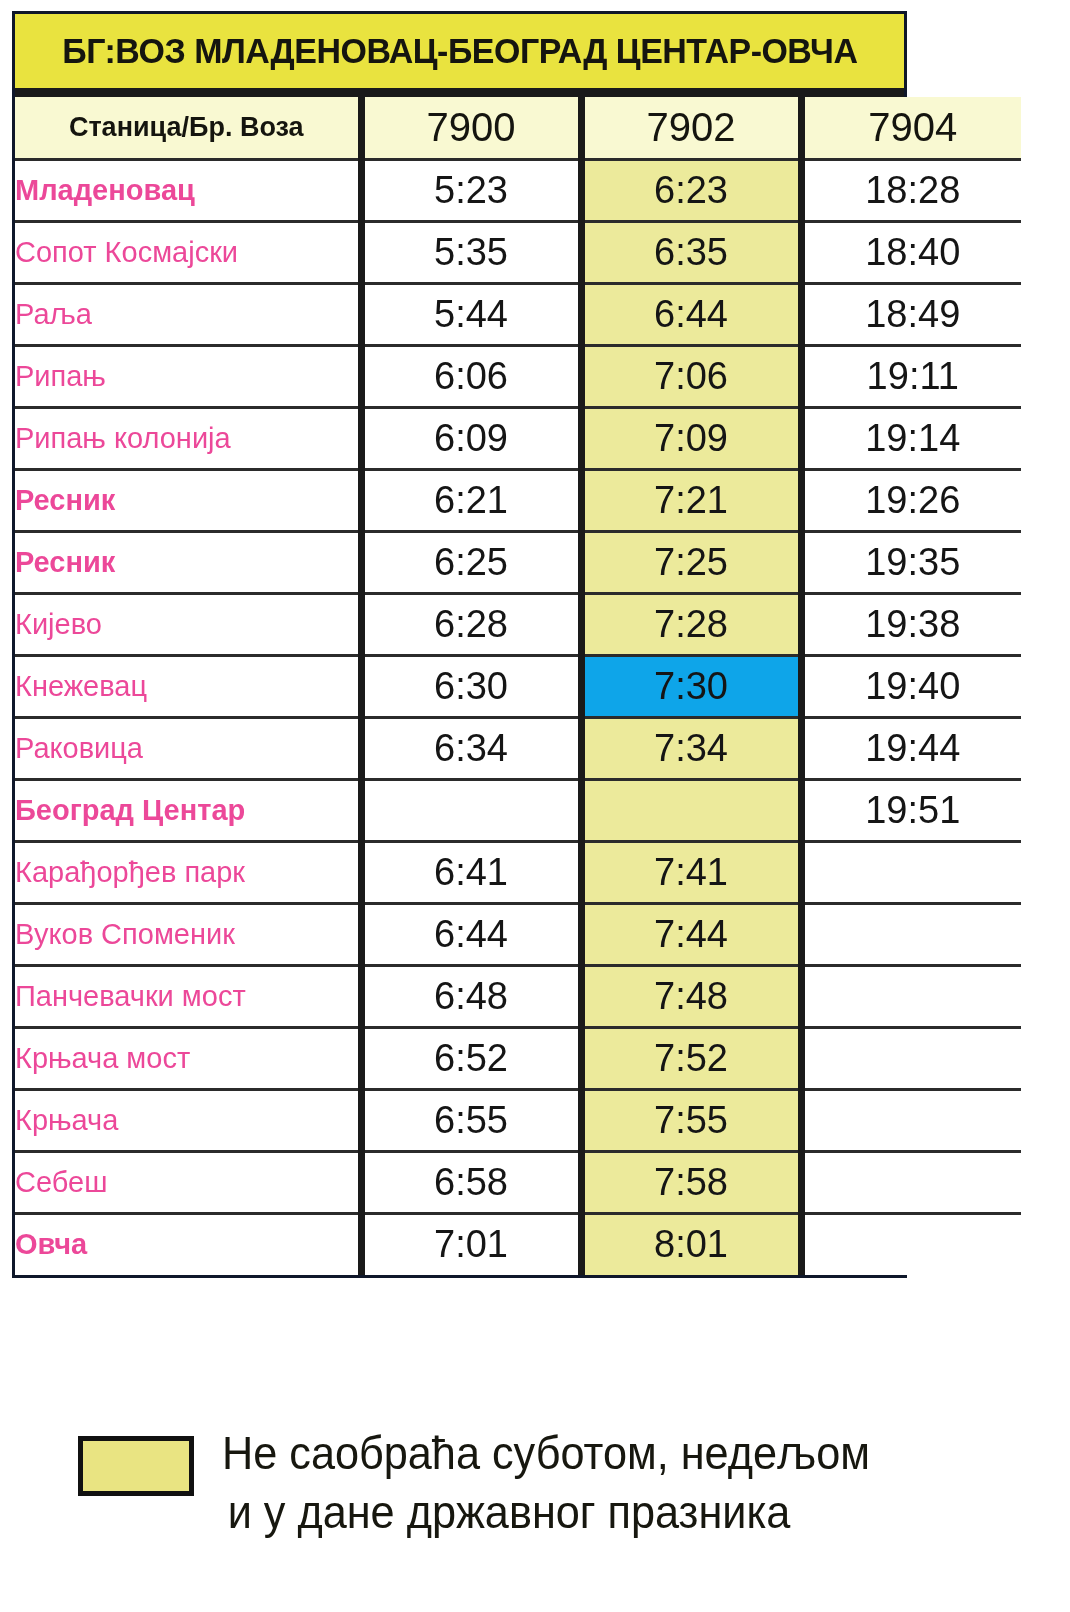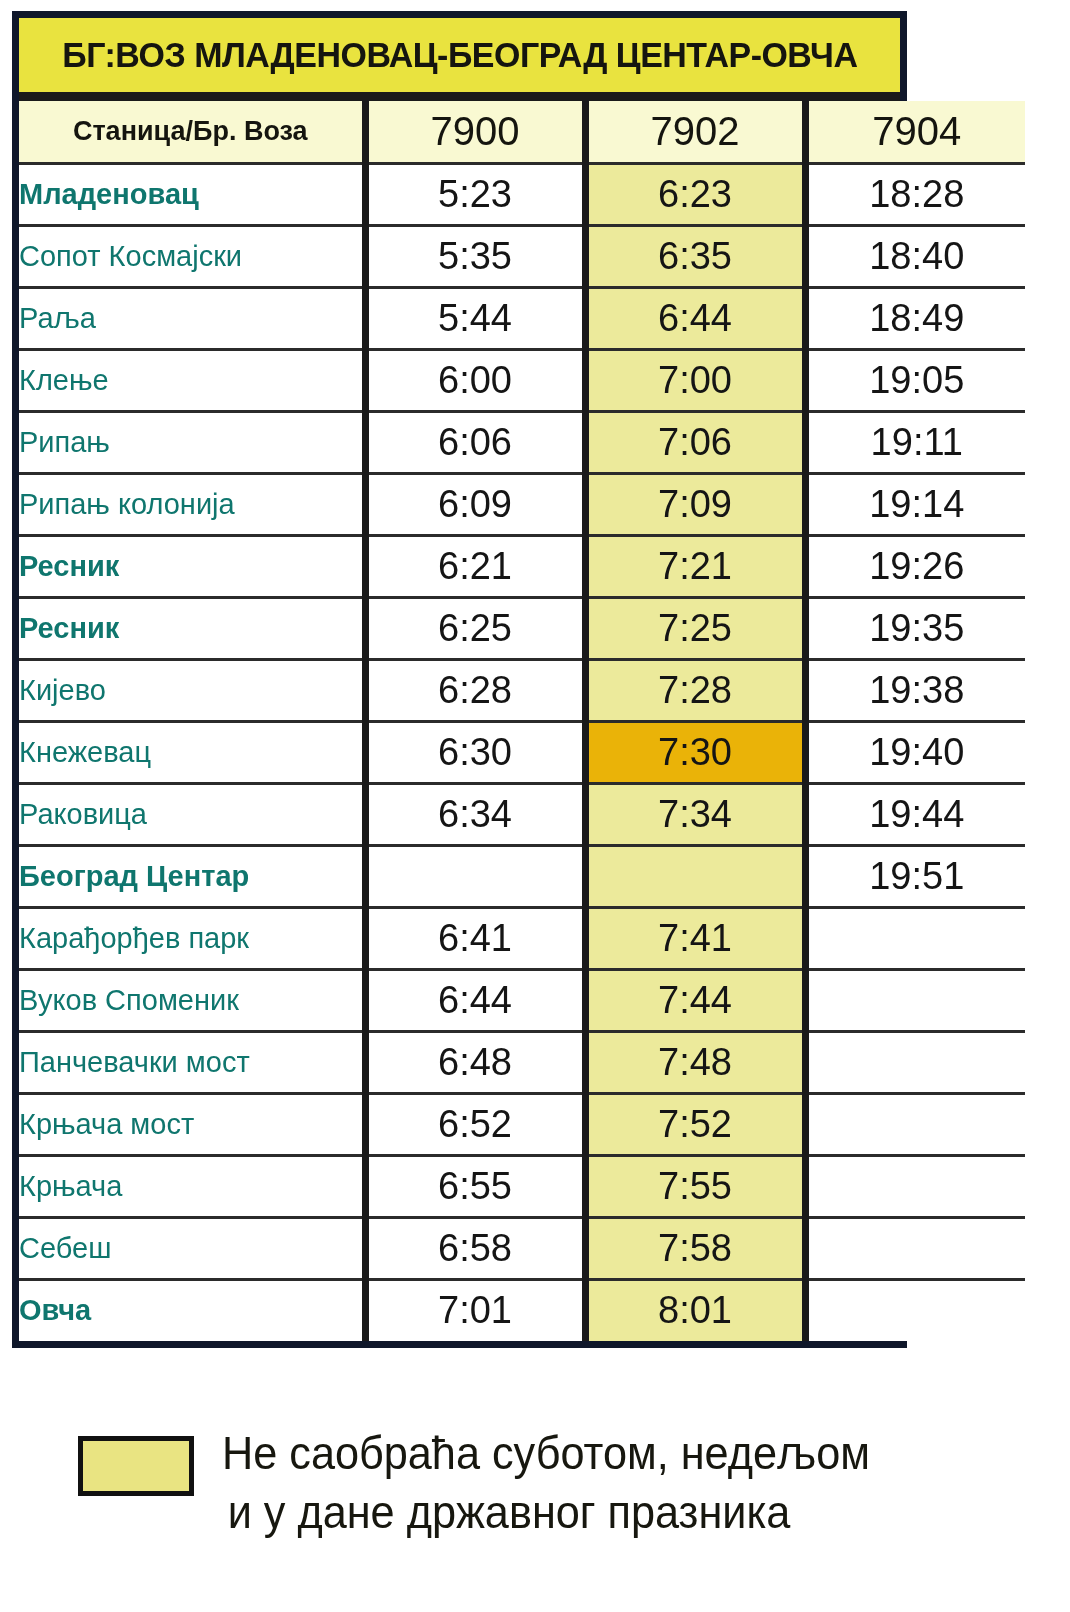"БГ:ВОЗ МЛАДЕНОВАЦ-БЕОГРАД ЦЕНТАР-ОВЧА" .timetable-frame { border: 7px solid #0f172a -> 3px solid #0f172a }
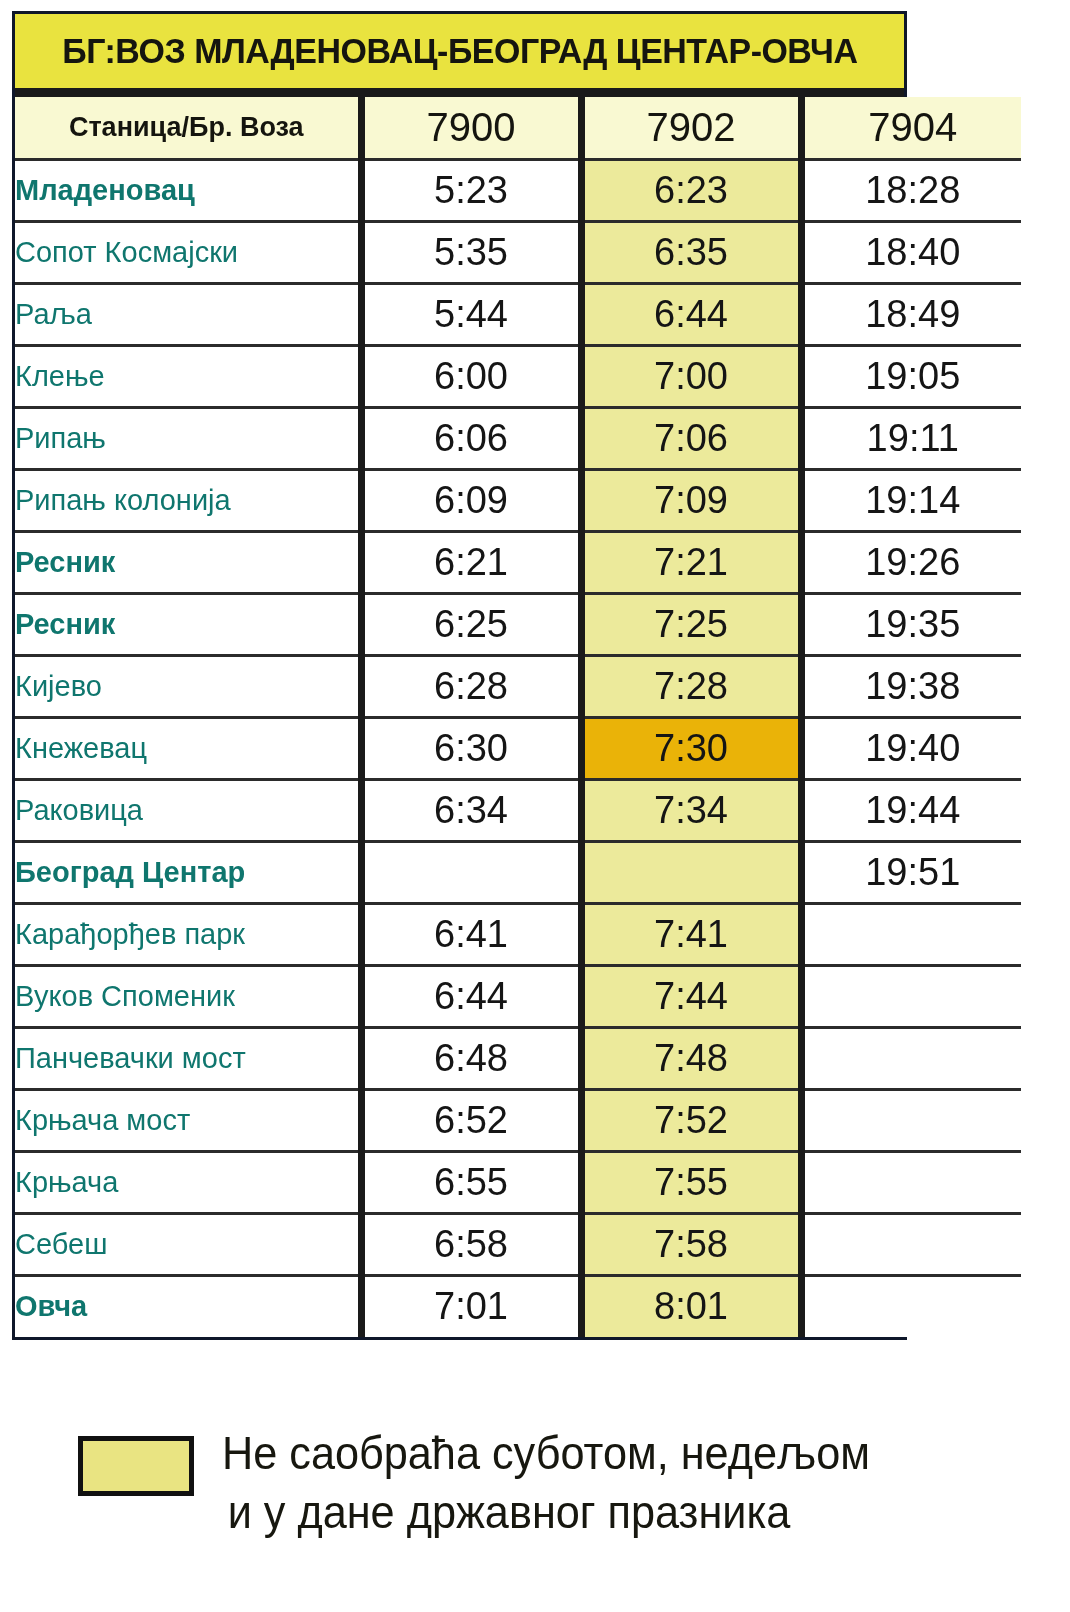"Младеновац" td.station { color: #0f766e -> #ec4899 }
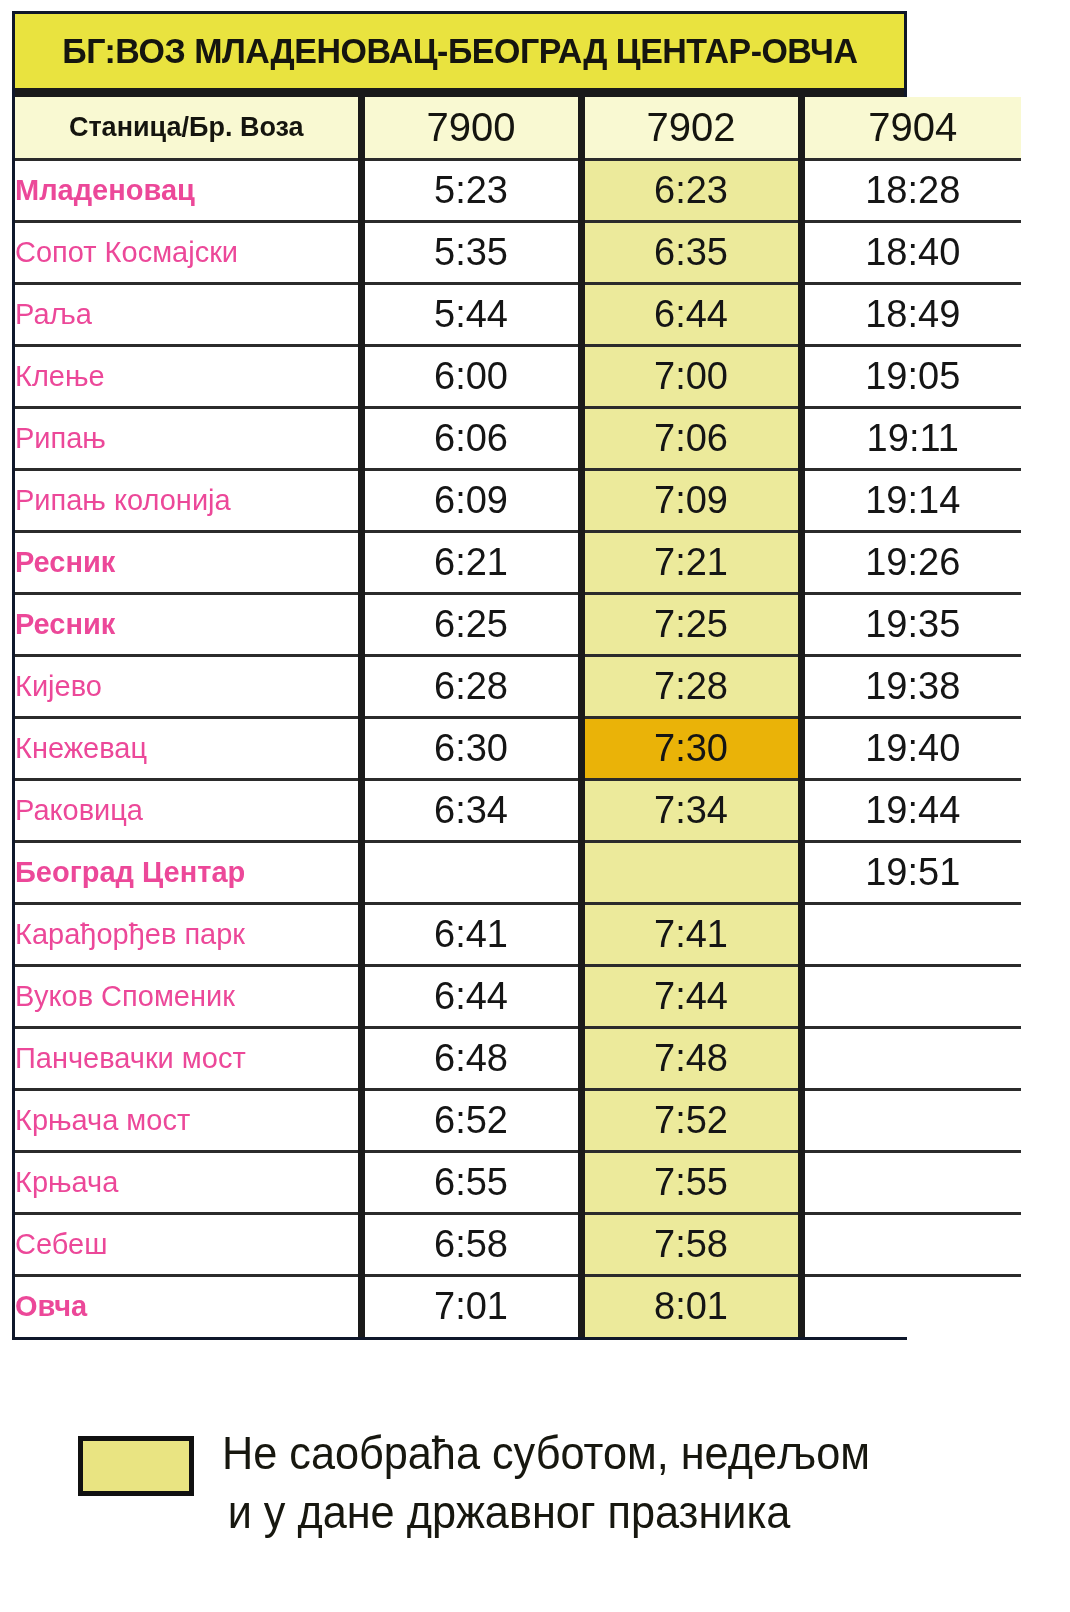"Клење" tr { html: <tr> <td>Клење</td> <td>6:00</td> <td>7:00</td> <td>19:05</td> </tr> -> none }
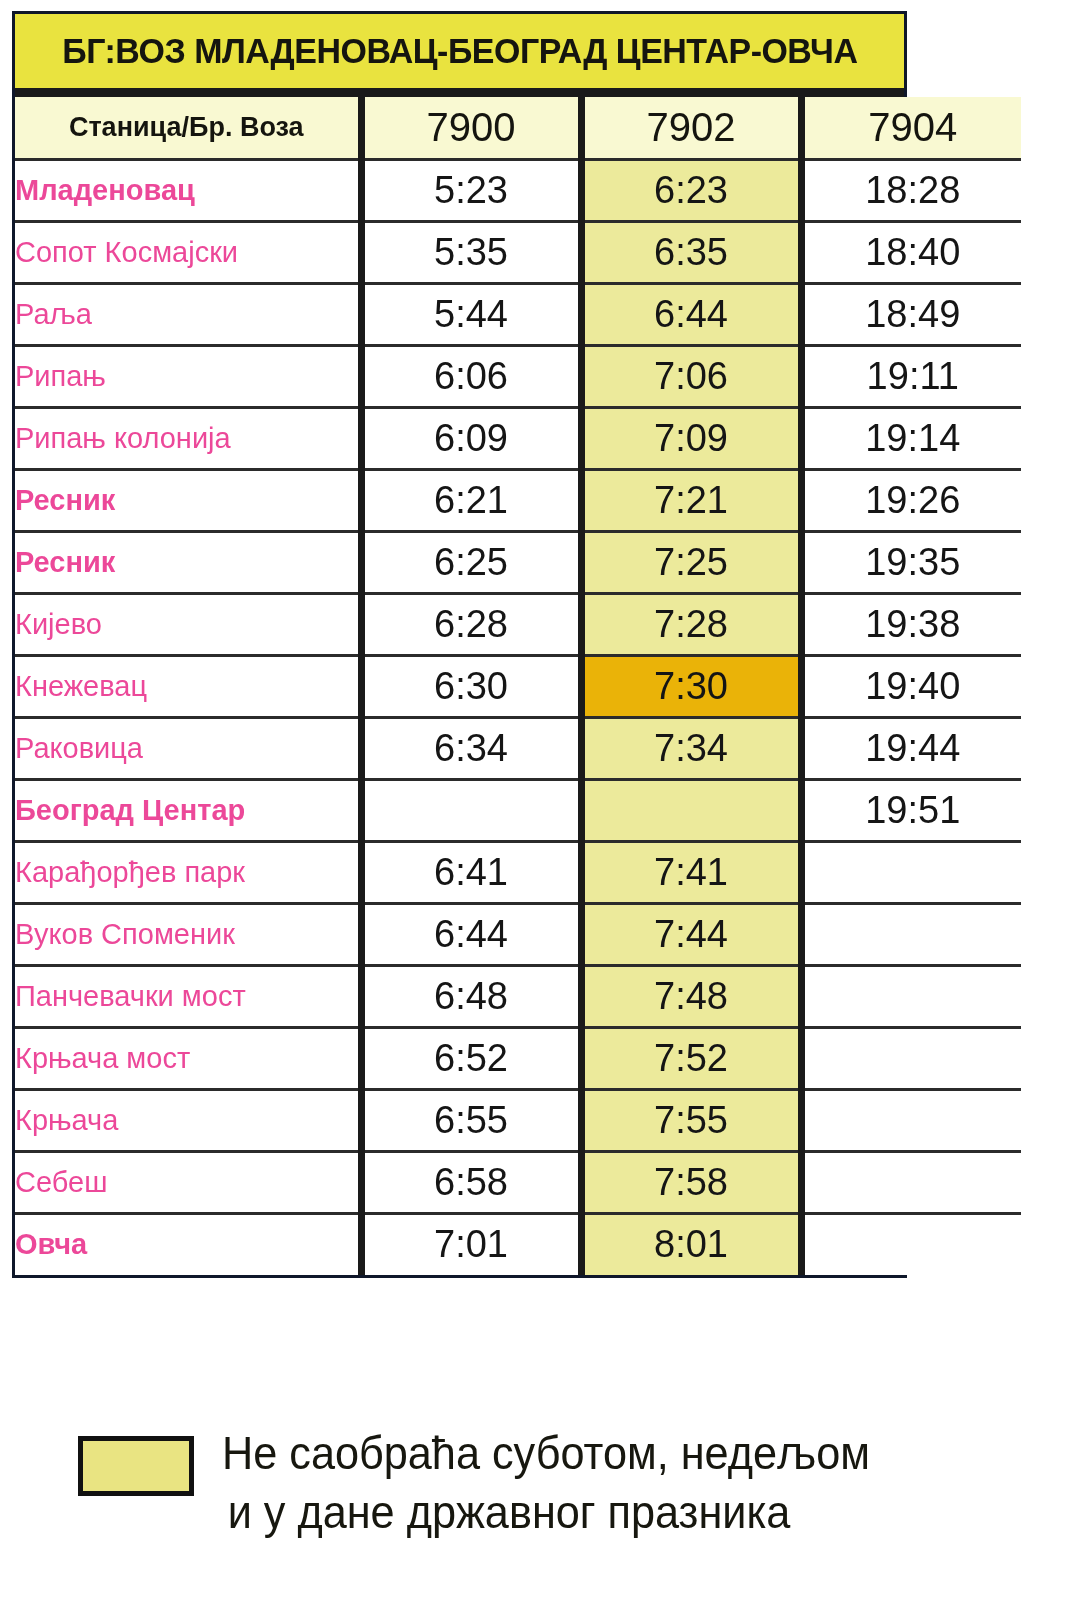"7:30" td.time { background: #eab308 -> #0ea5e9 }
